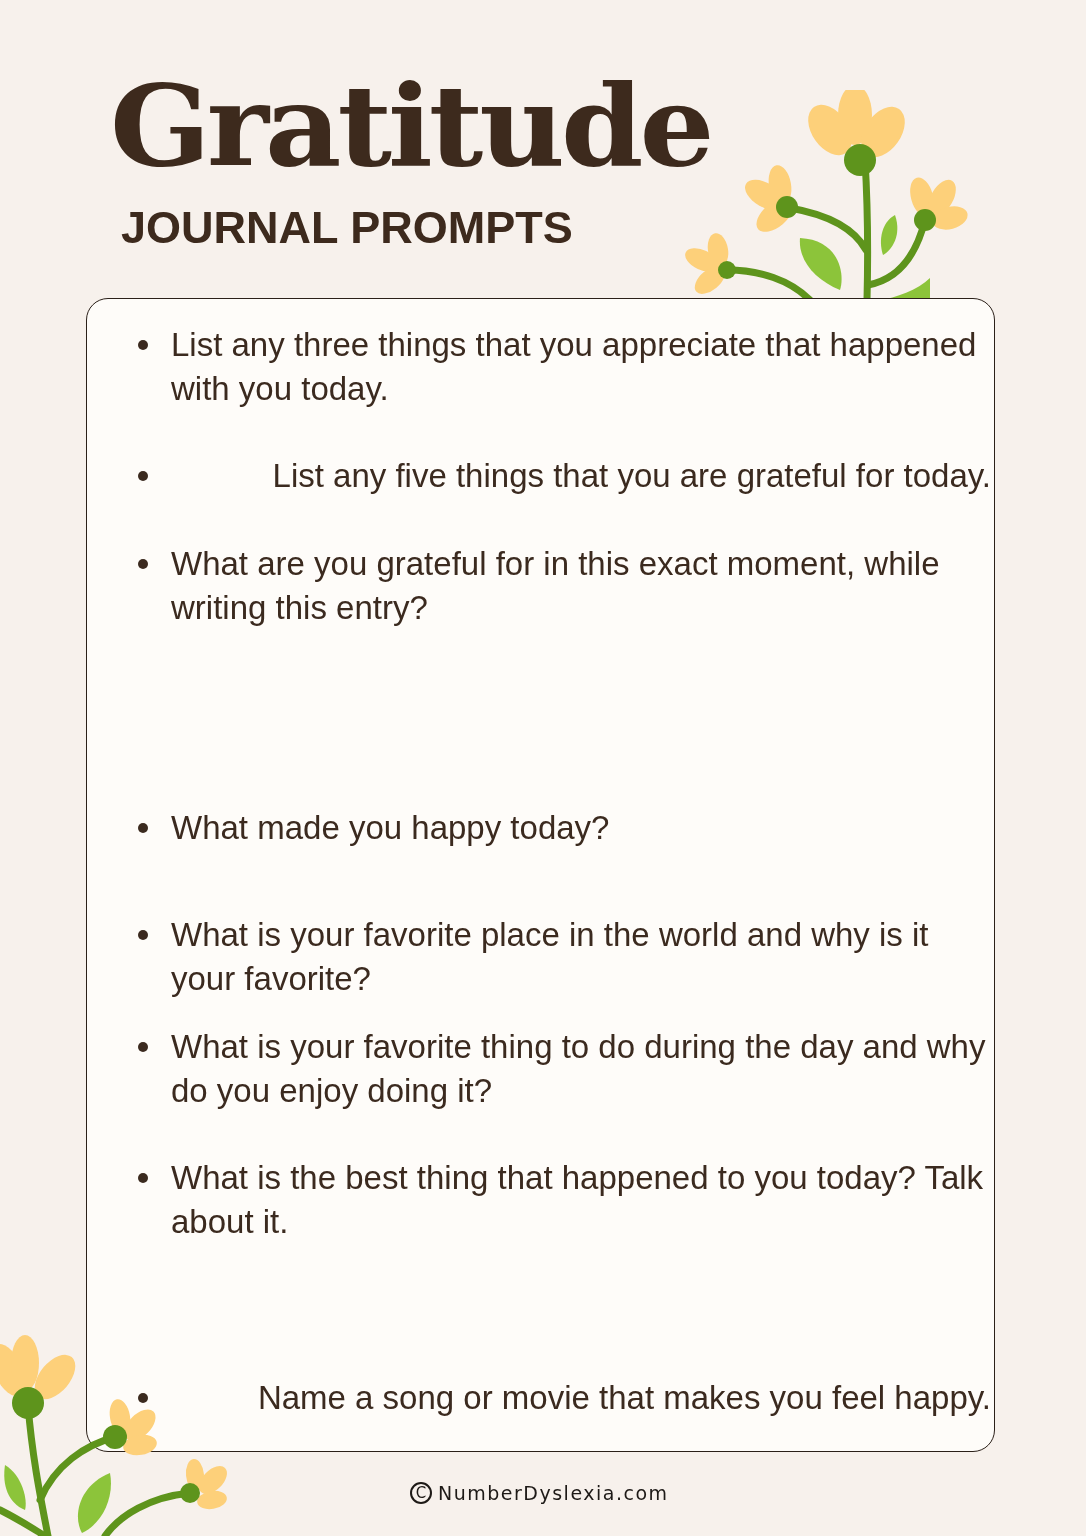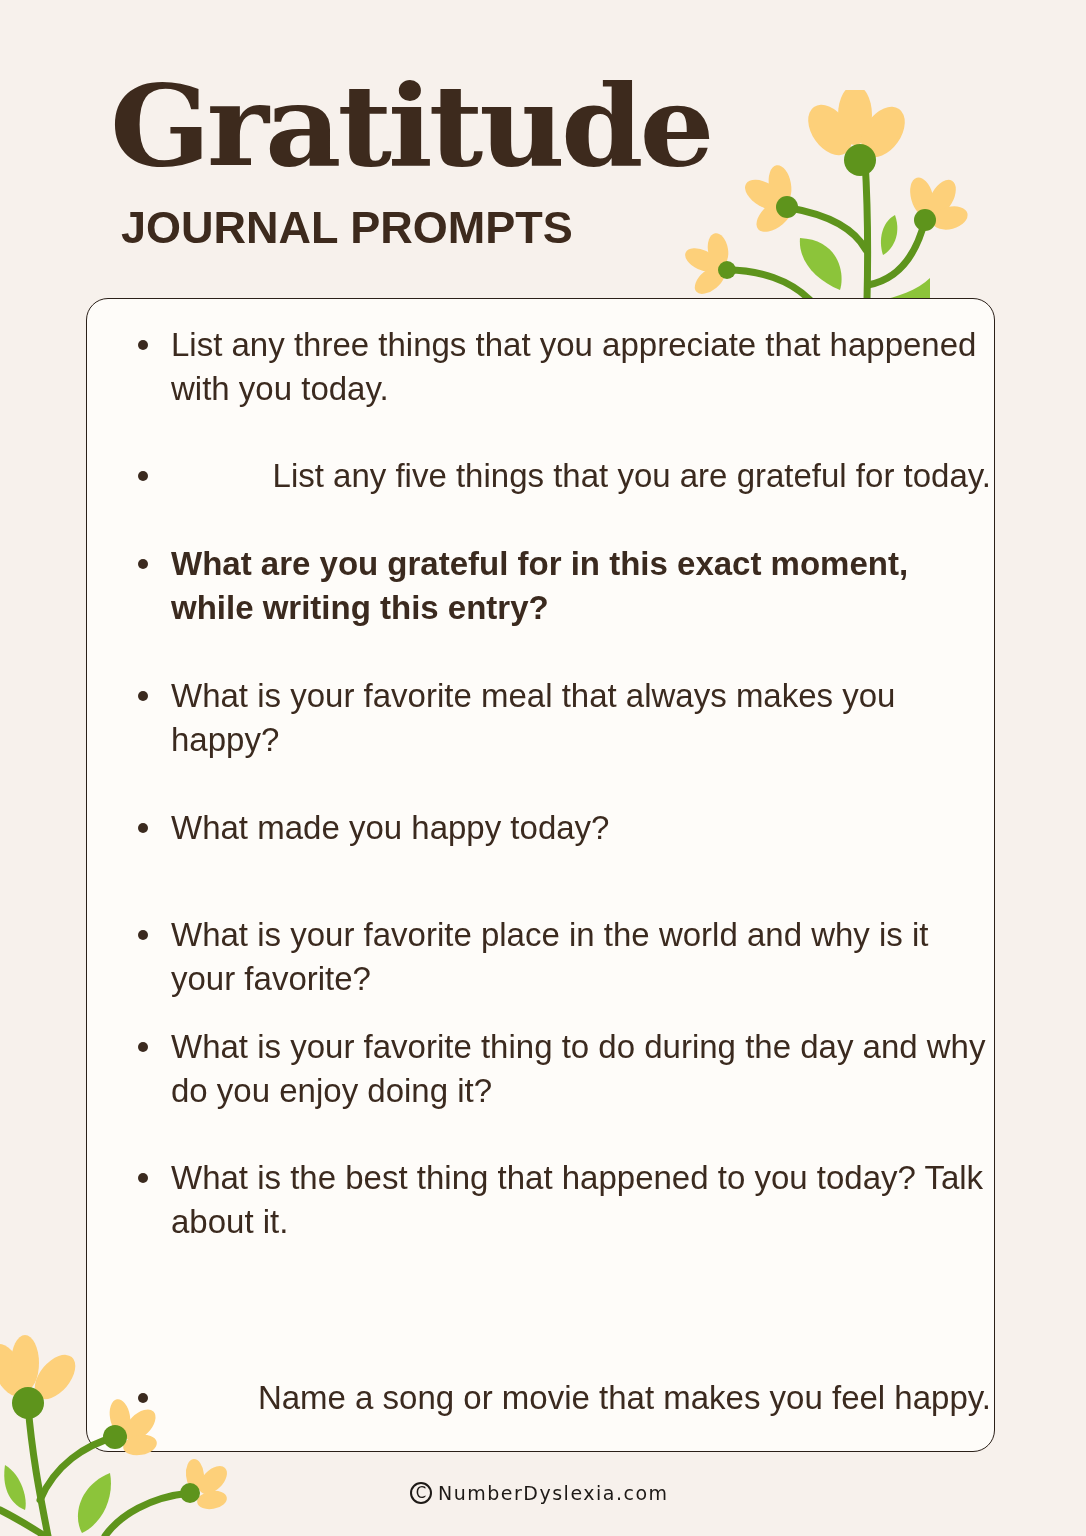"What are you grateful for" div.prompt { font-weight: bold -> none }
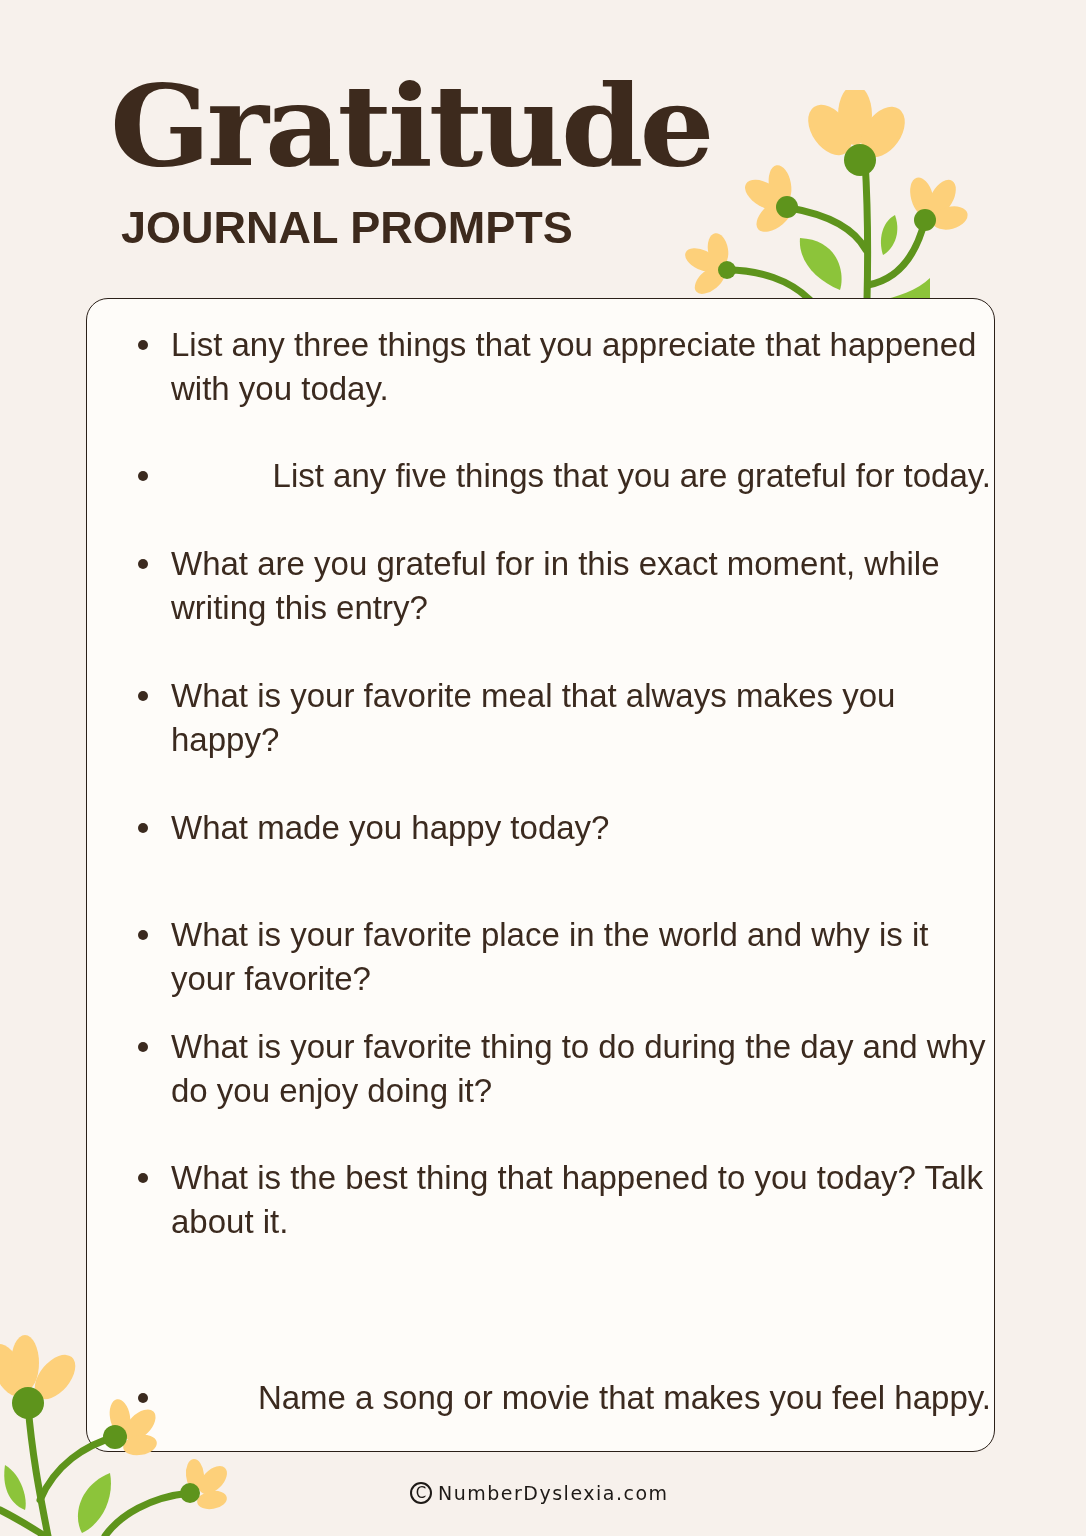"What is your favorite meal" div.prompt { html: <div> <span></span> <span>What is your favorite meal that always makes you happy?</span> </div> -> none }
